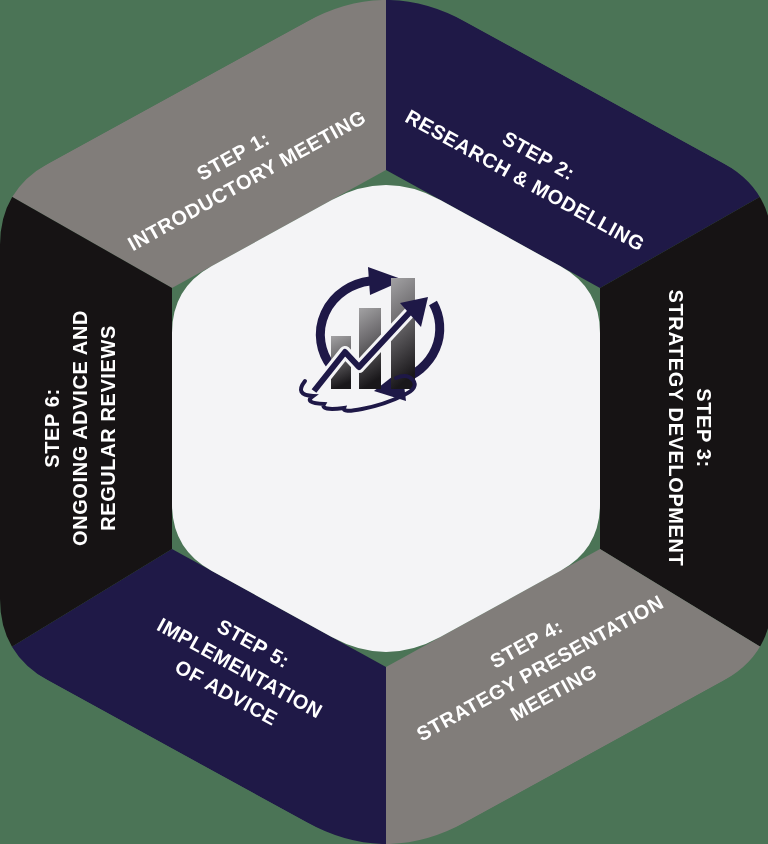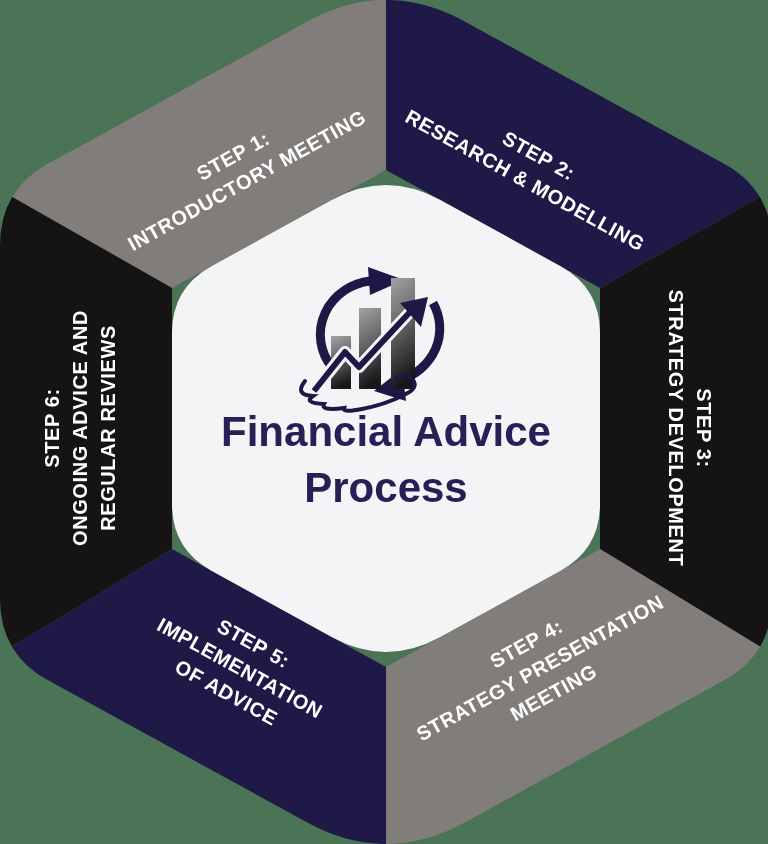"Financial Advice" div.title { html: <div>Financial Advice Process</div> -> none }
